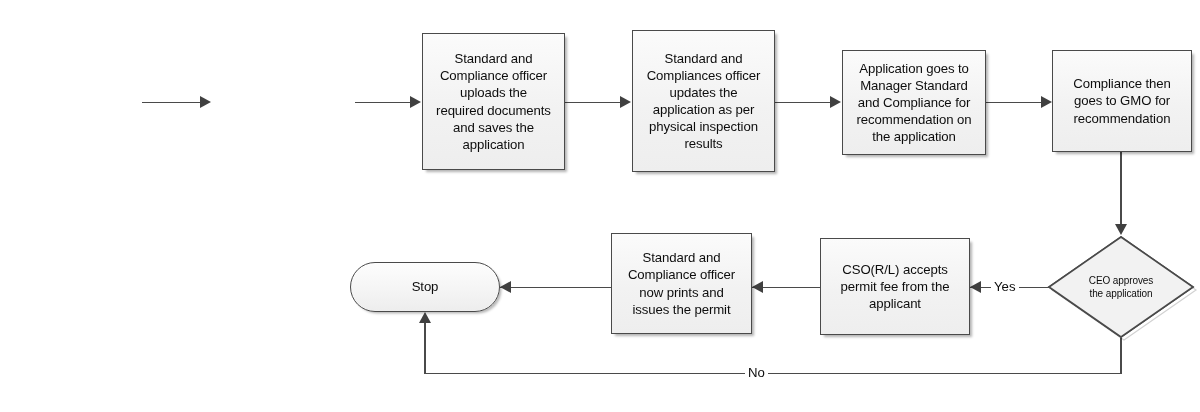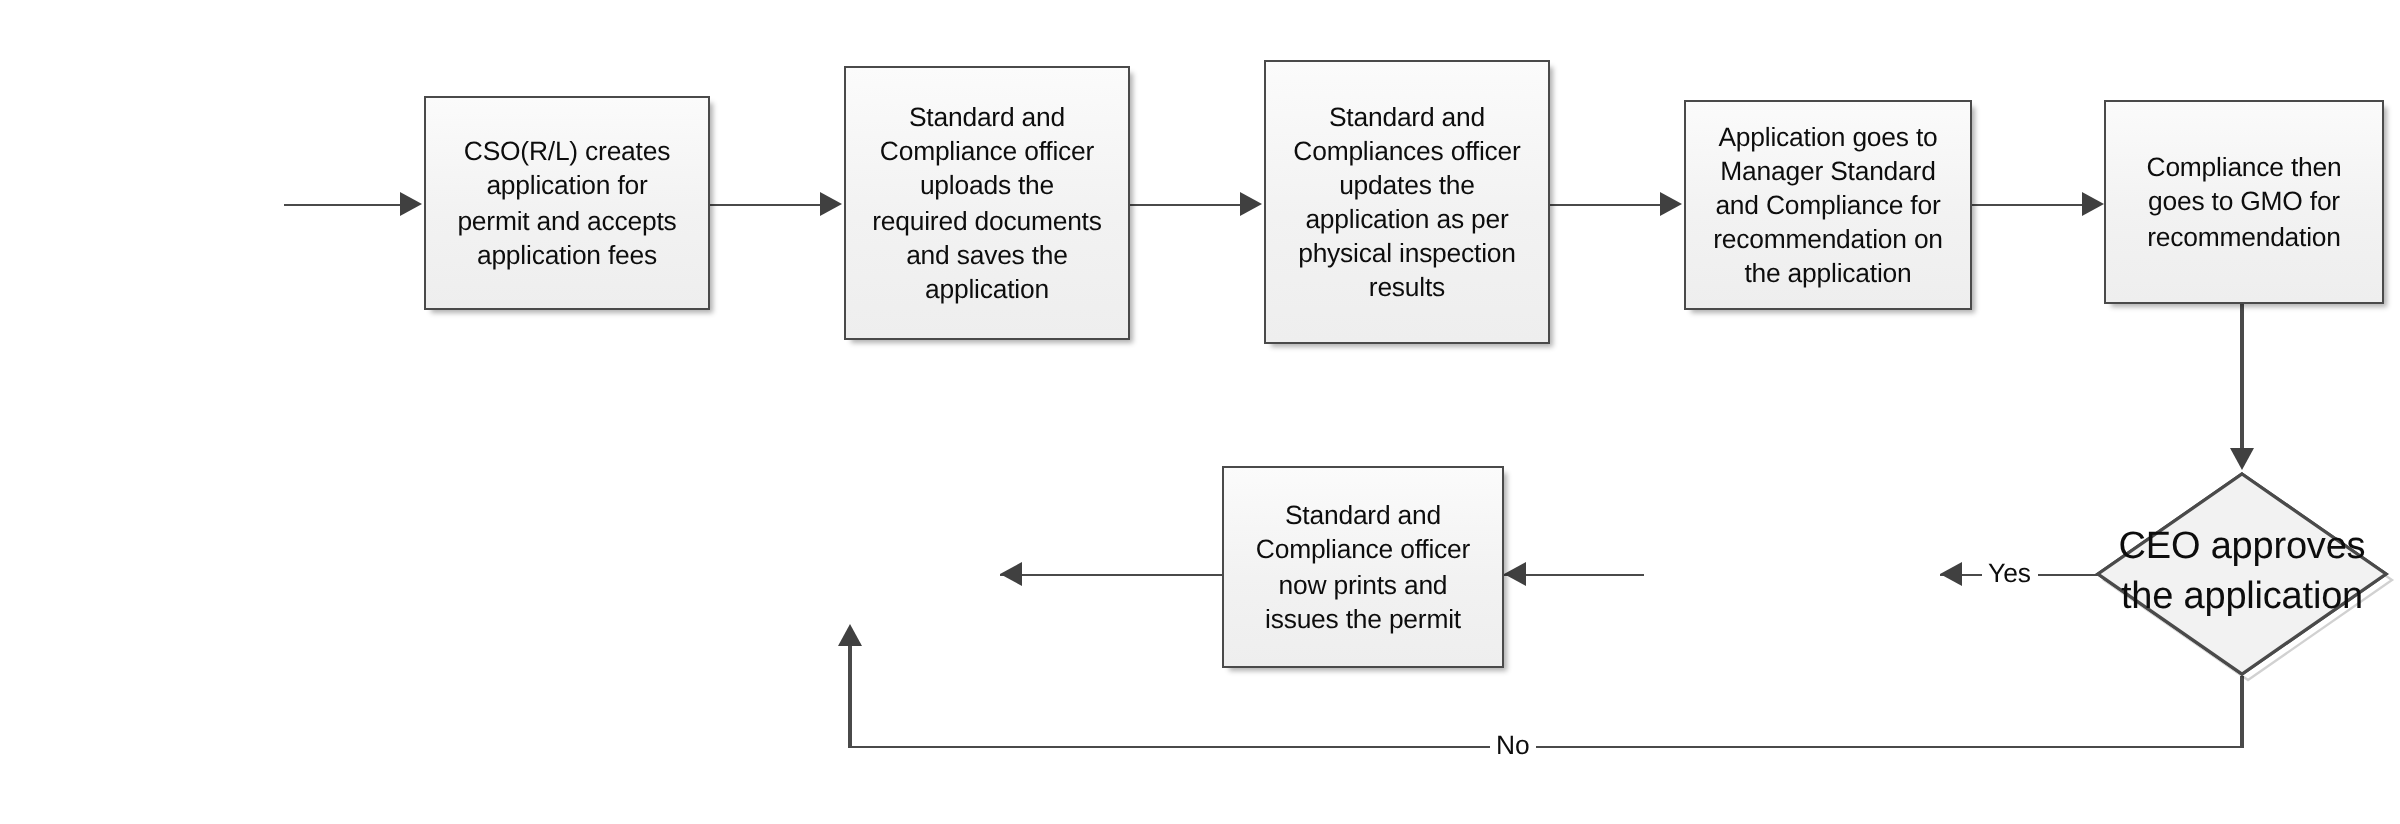"CSO(R/L) creates" div.node { html: <div> <span>CSO(R/L) creates application for permit and accepts application fees</span> </div> -> none }
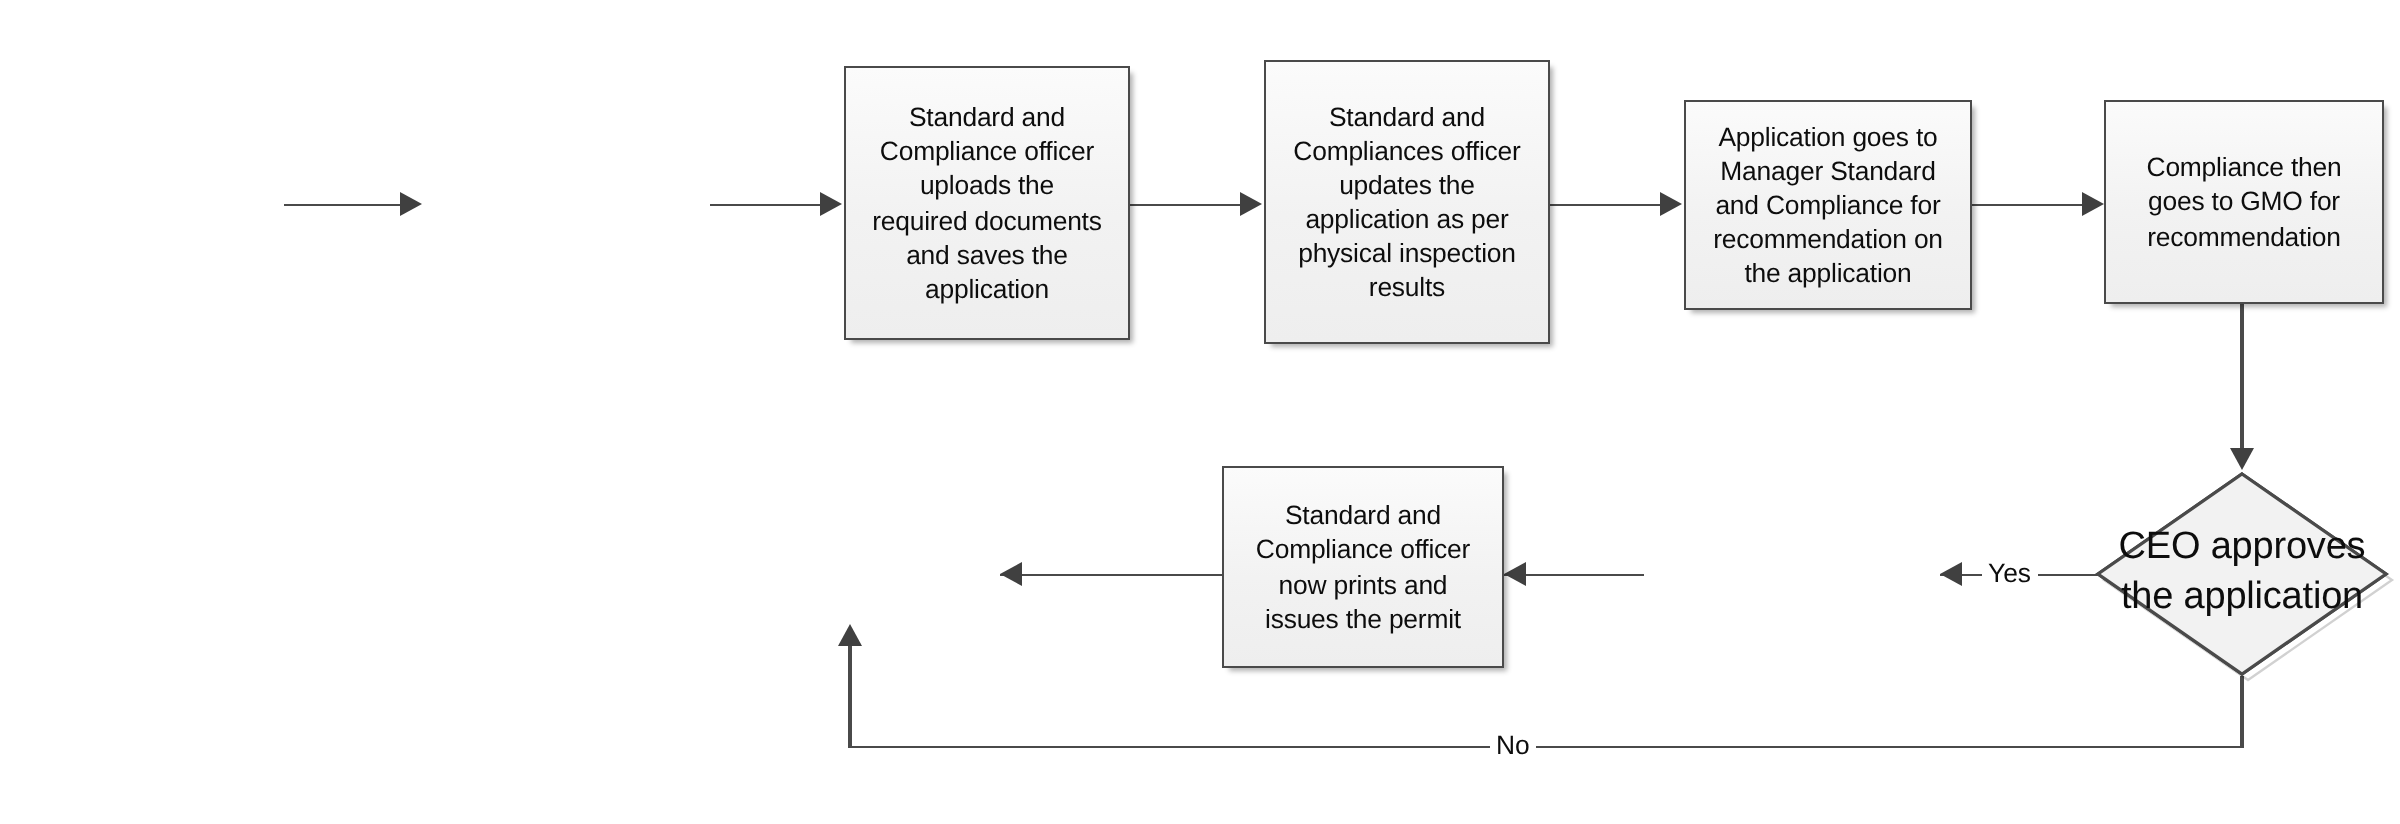"CSO(R/L) accepts" div.node { html: none -> <div> <span>CSO(R/L) accepts permit fee from the applicant</span> </div> }
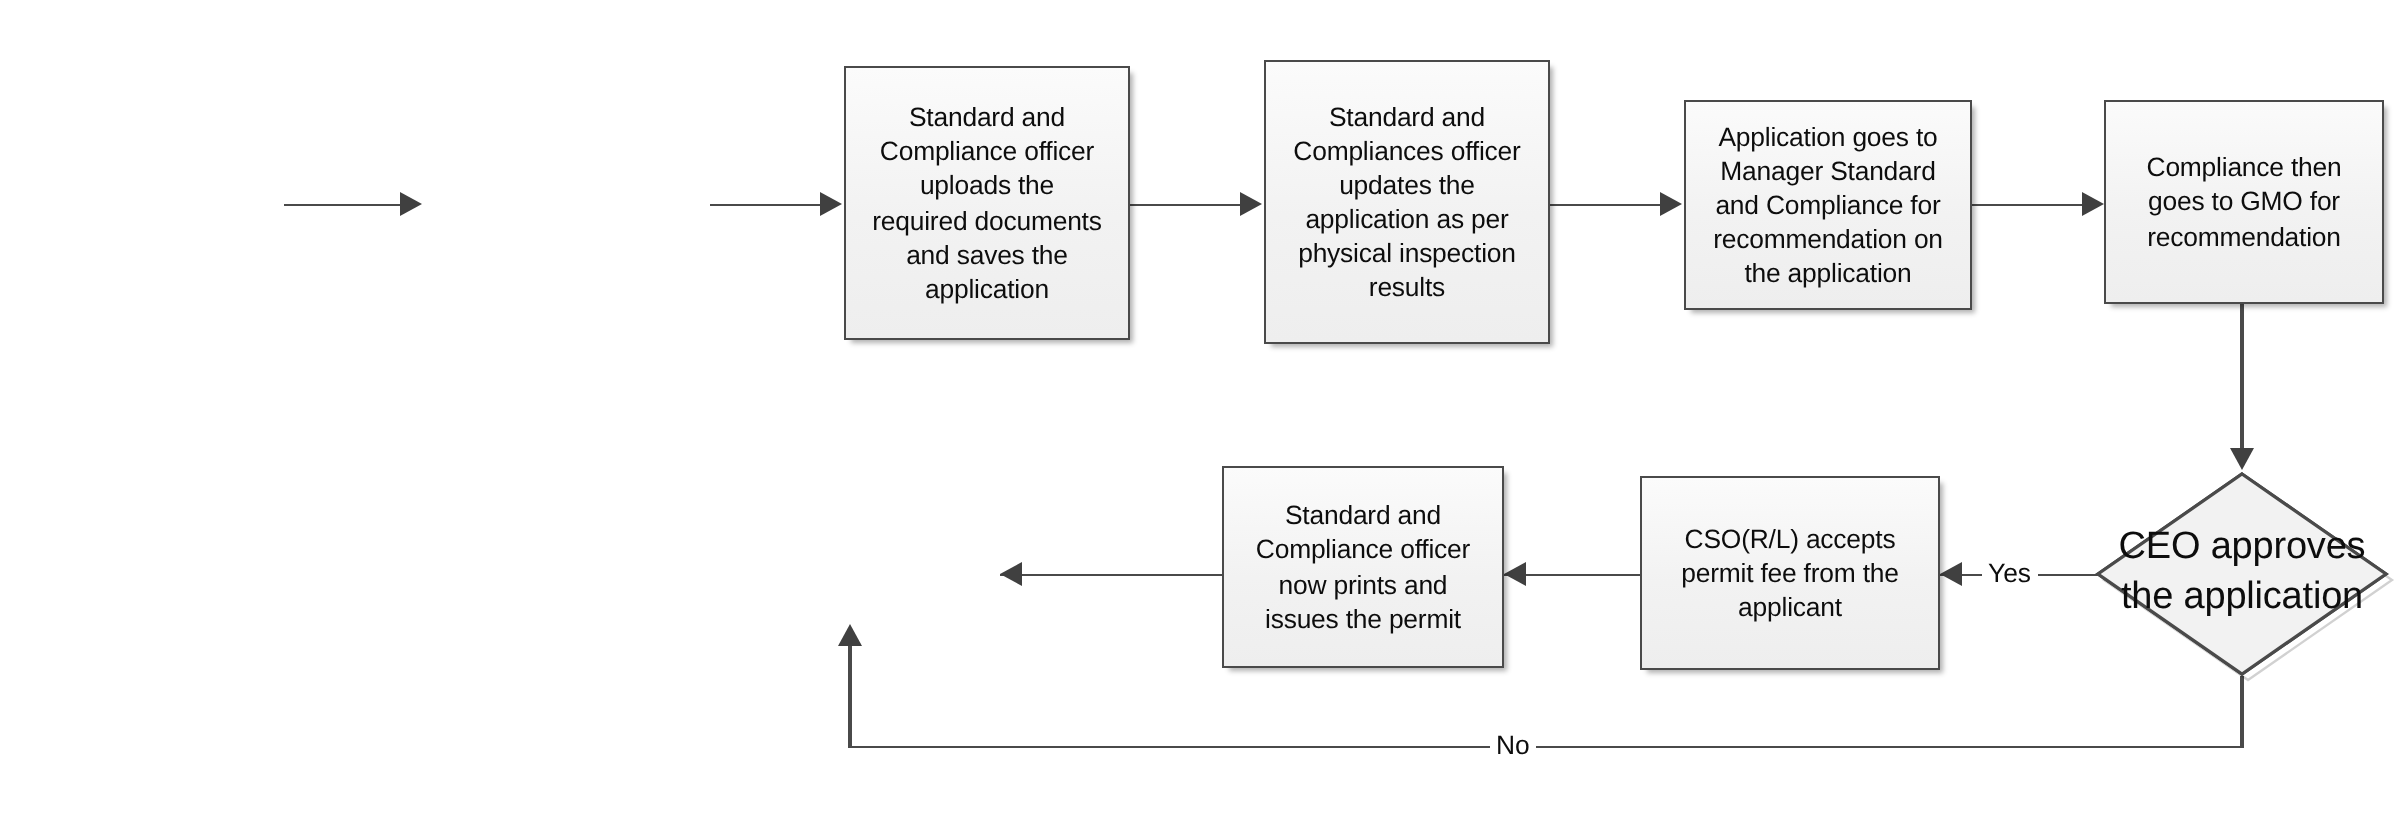"Stop" div.node { html: none -> <div> <span>Stop</span> </div> }
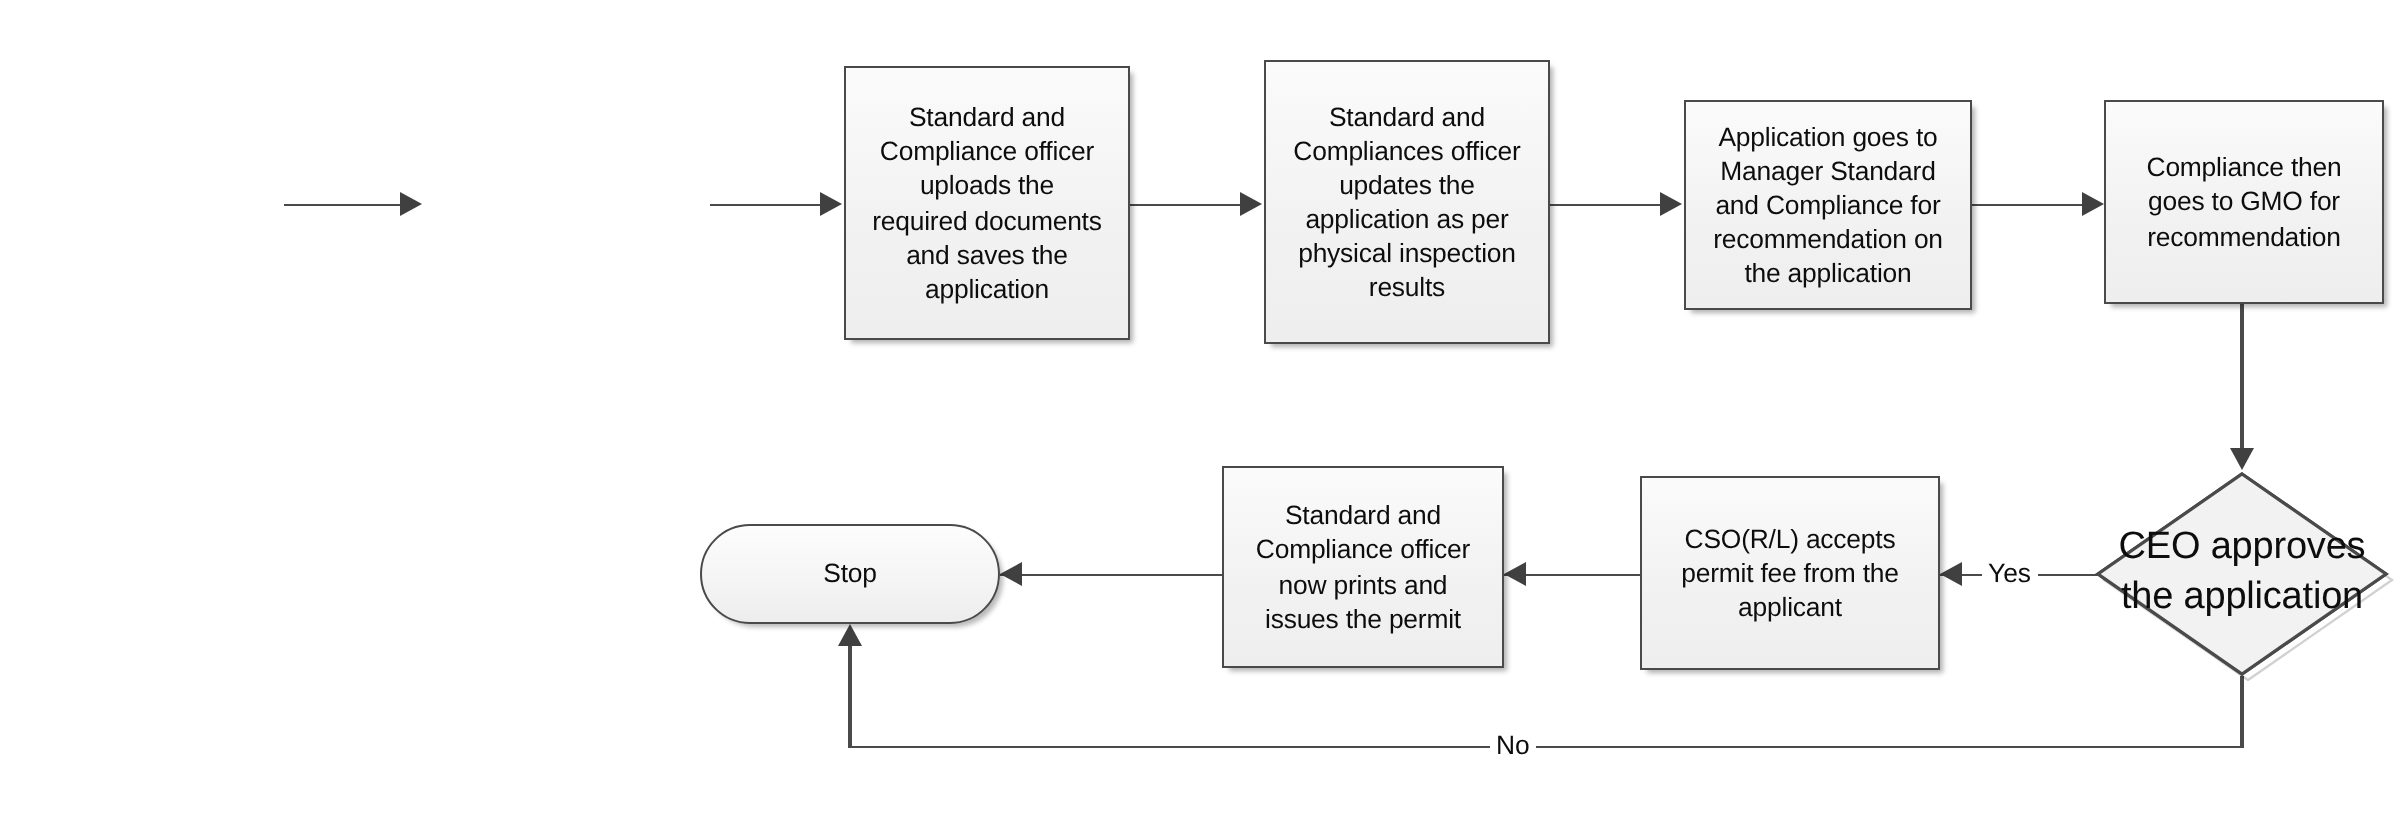"CEO approves" .decision .dlabel { font-size: 19px -> 10px }
